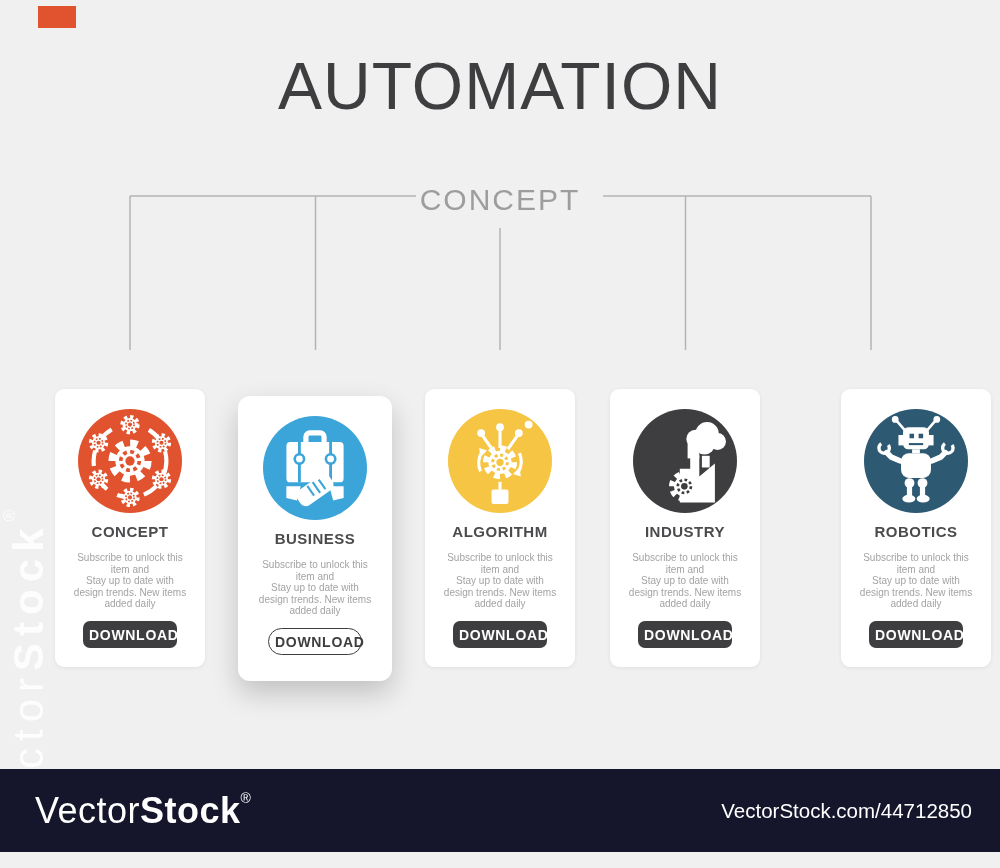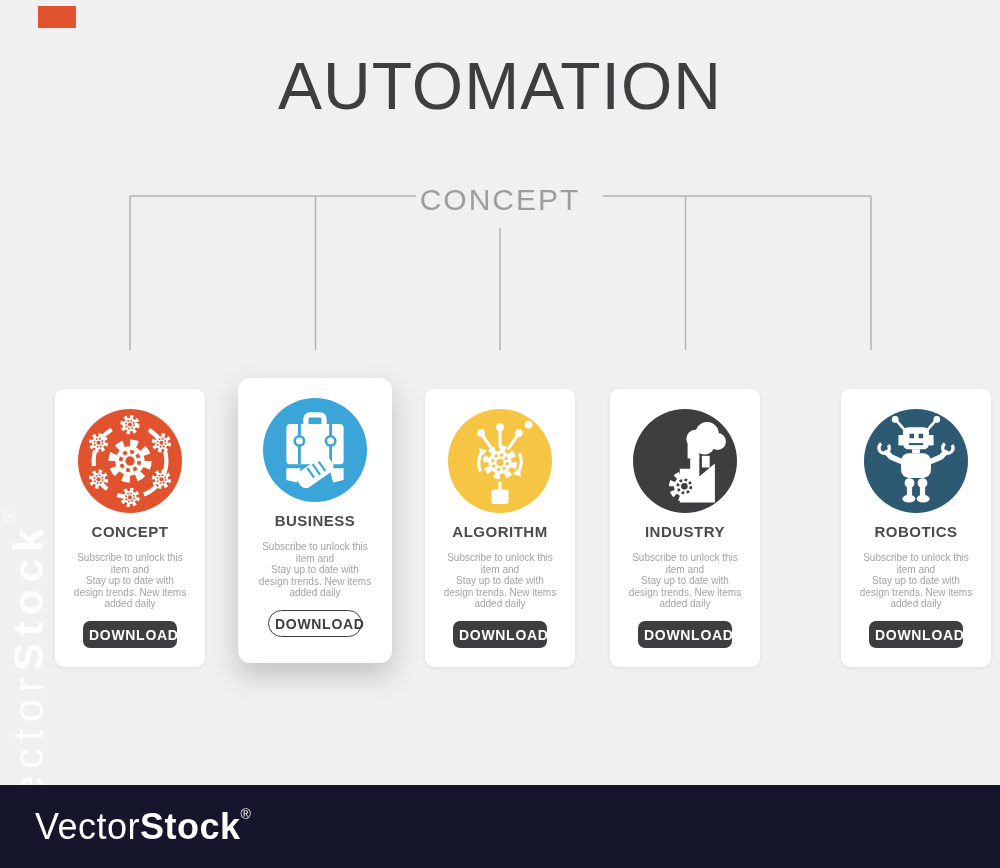"BUSINESS" .card.elevated { top: 378px -> 396px }
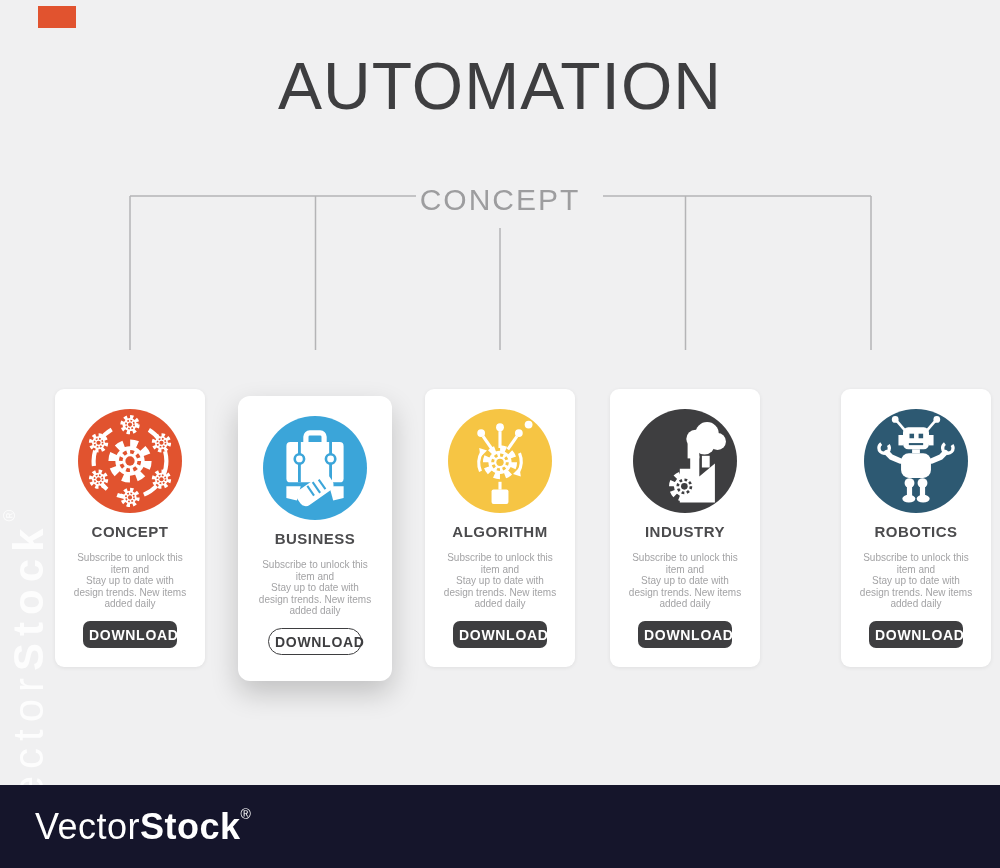"VectorStock®" .bottom-bar { bottom: 0 -> 16px }
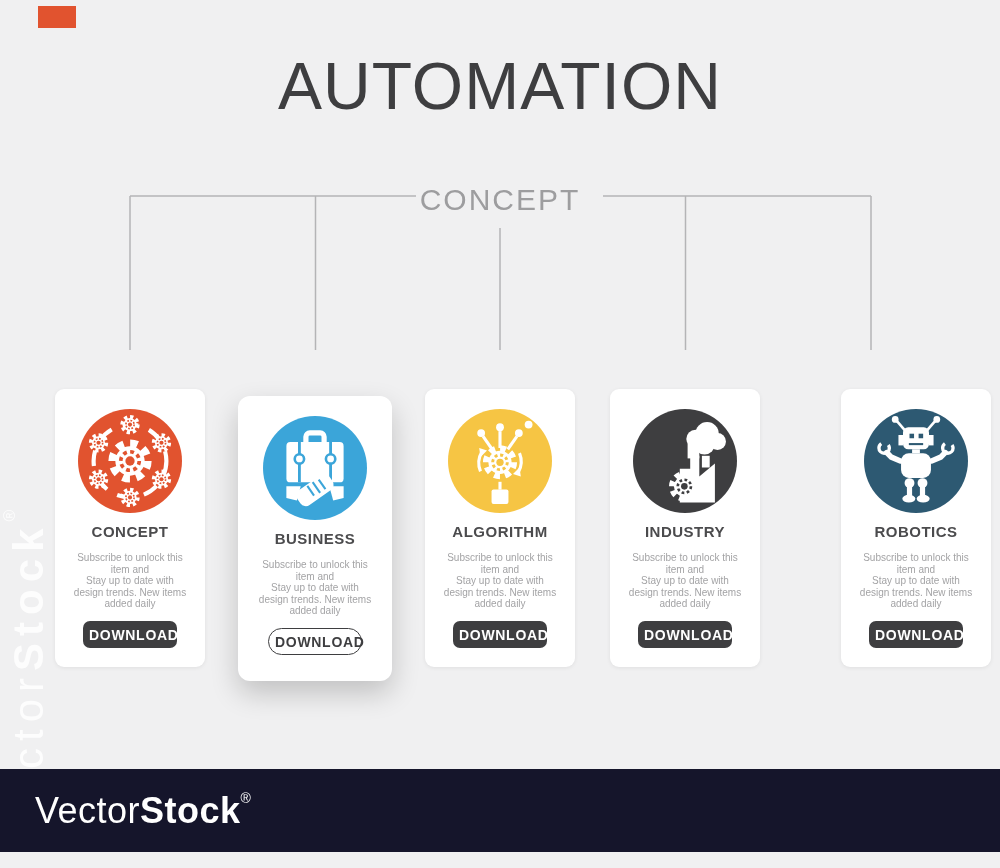"VectorStock.com/44712850" div.bar-url { html: none -> <div>VectorStock.com/44712850</div> }
